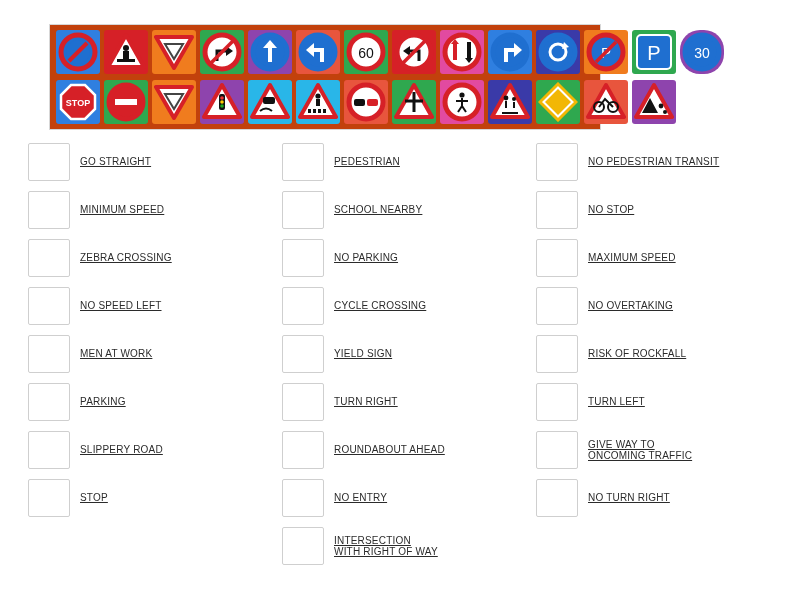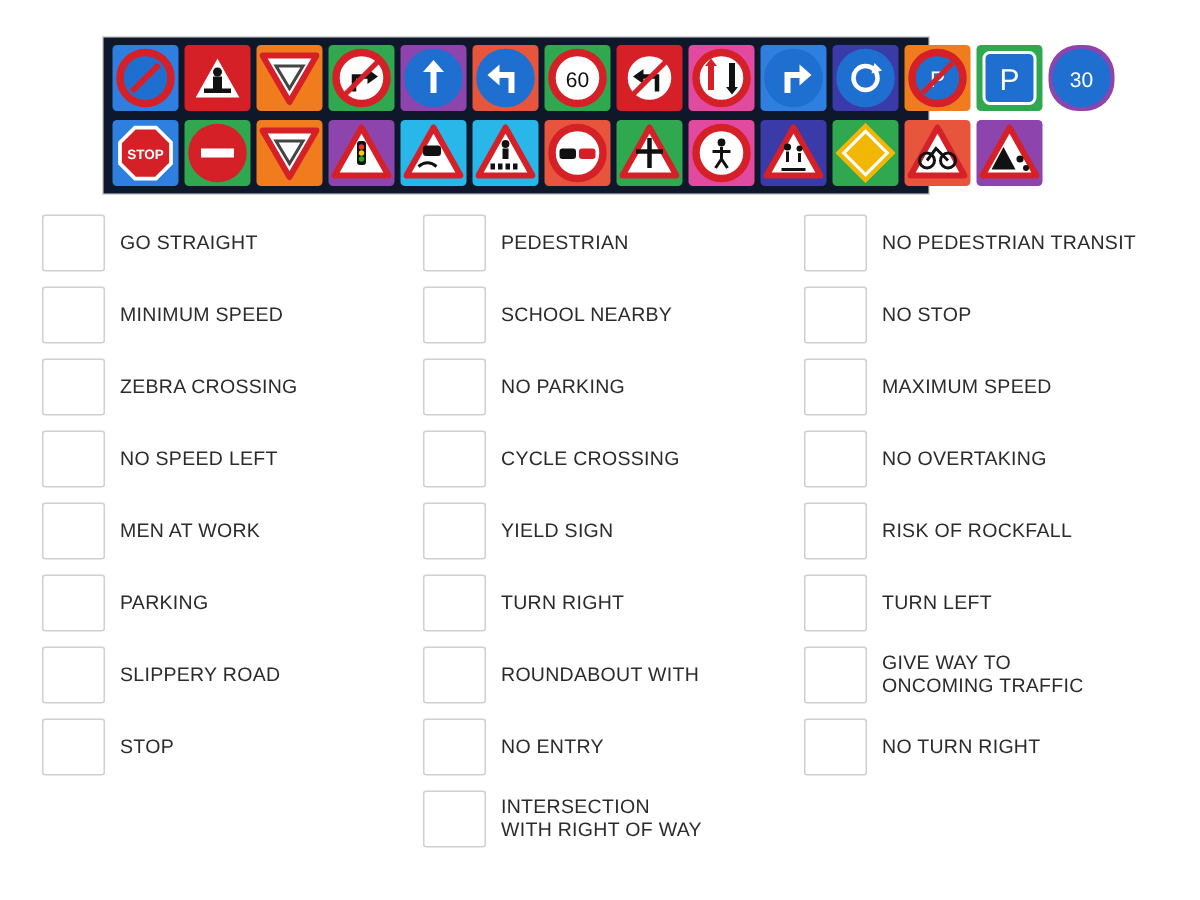"60" .tray { background: #0f172a -> #c2410c; left: 68px -> 49px }
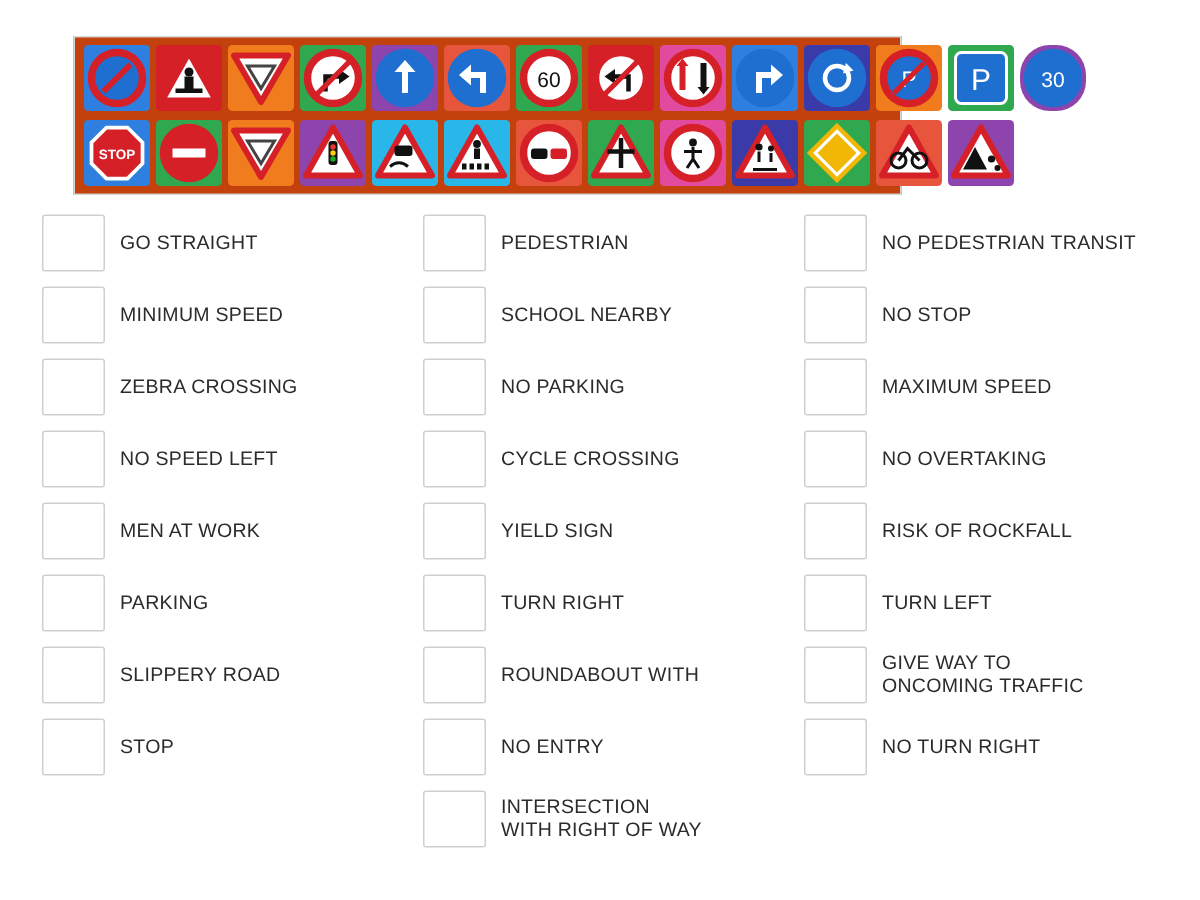"GO STRAIGHT" .label { font-size: 13px -> 10px; text-decoration: none -> underline }
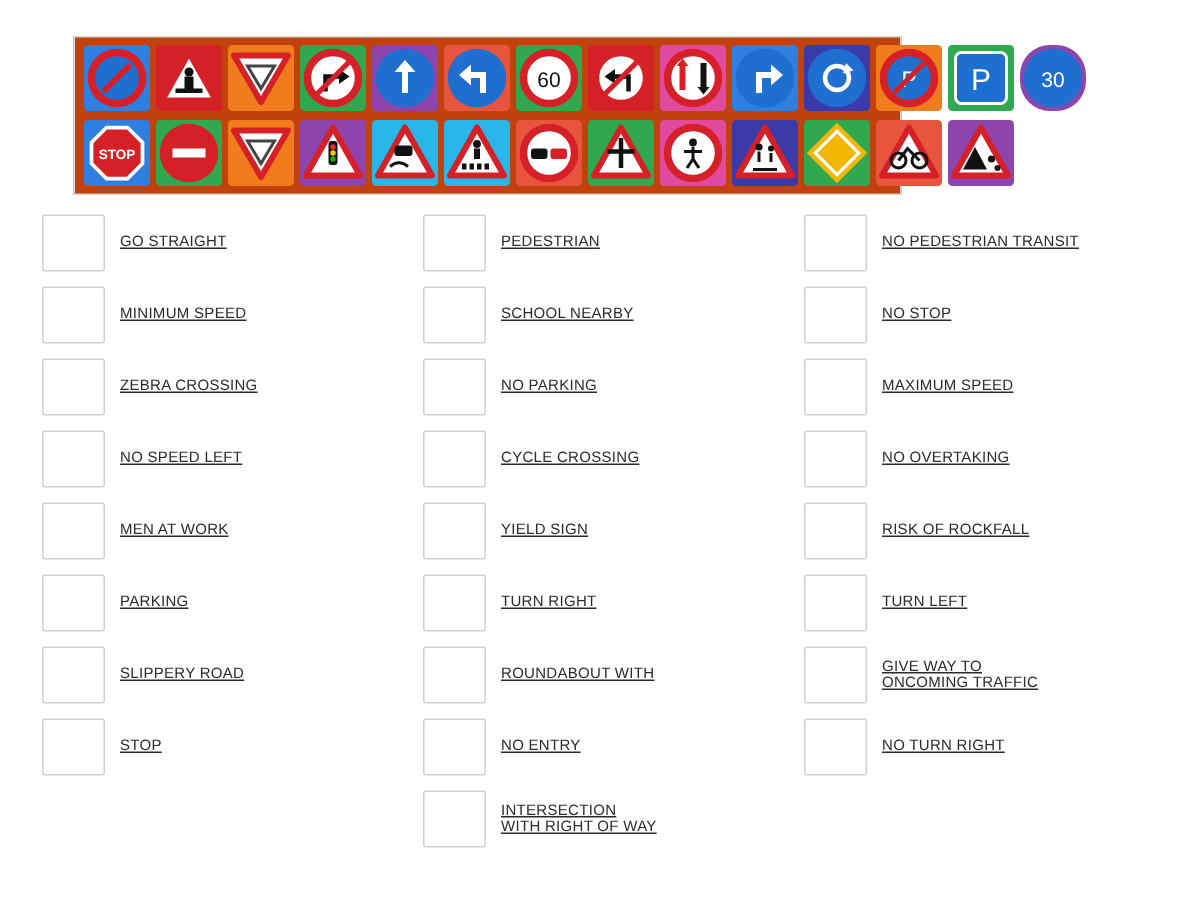"ROUNDABOUT WITH" div.label { text: WITH -> AHEAD }
